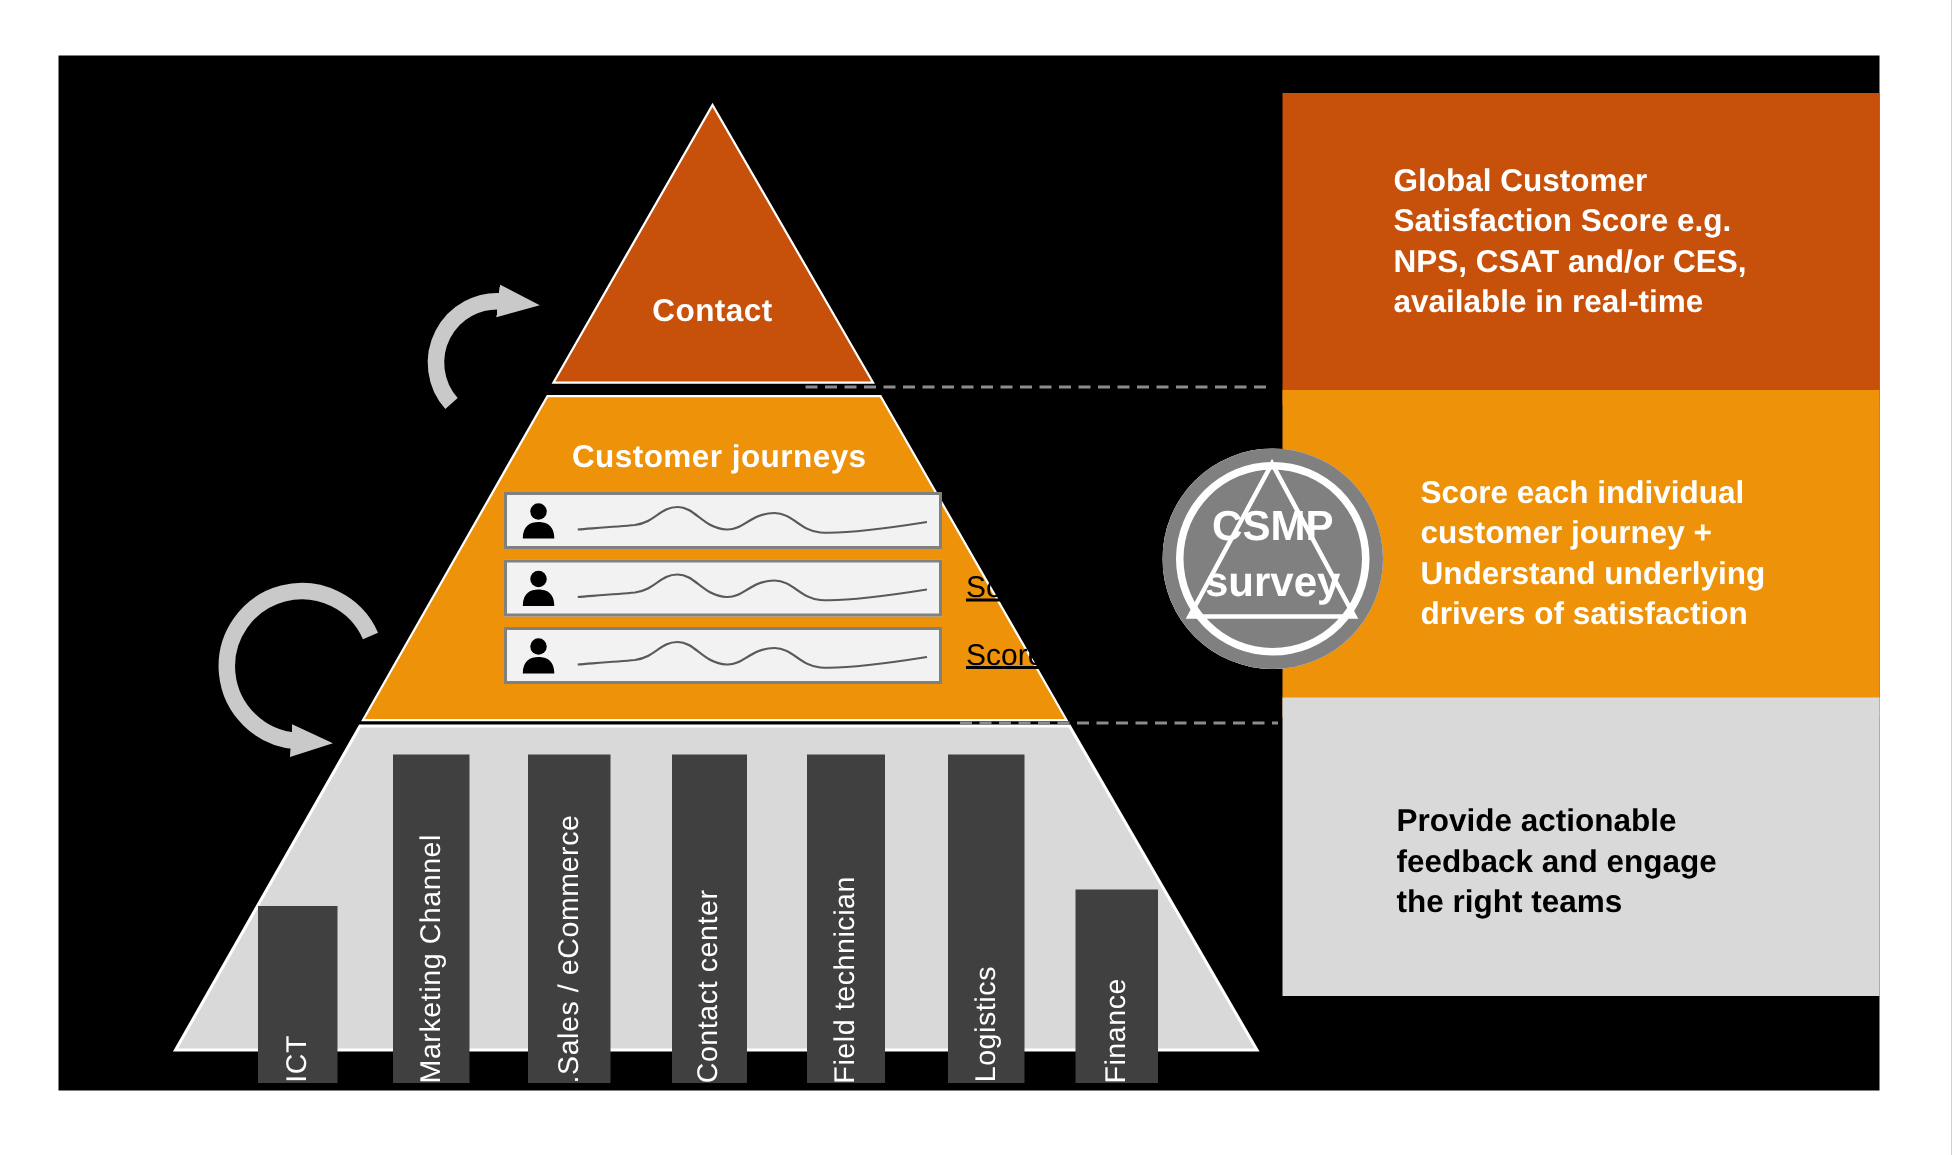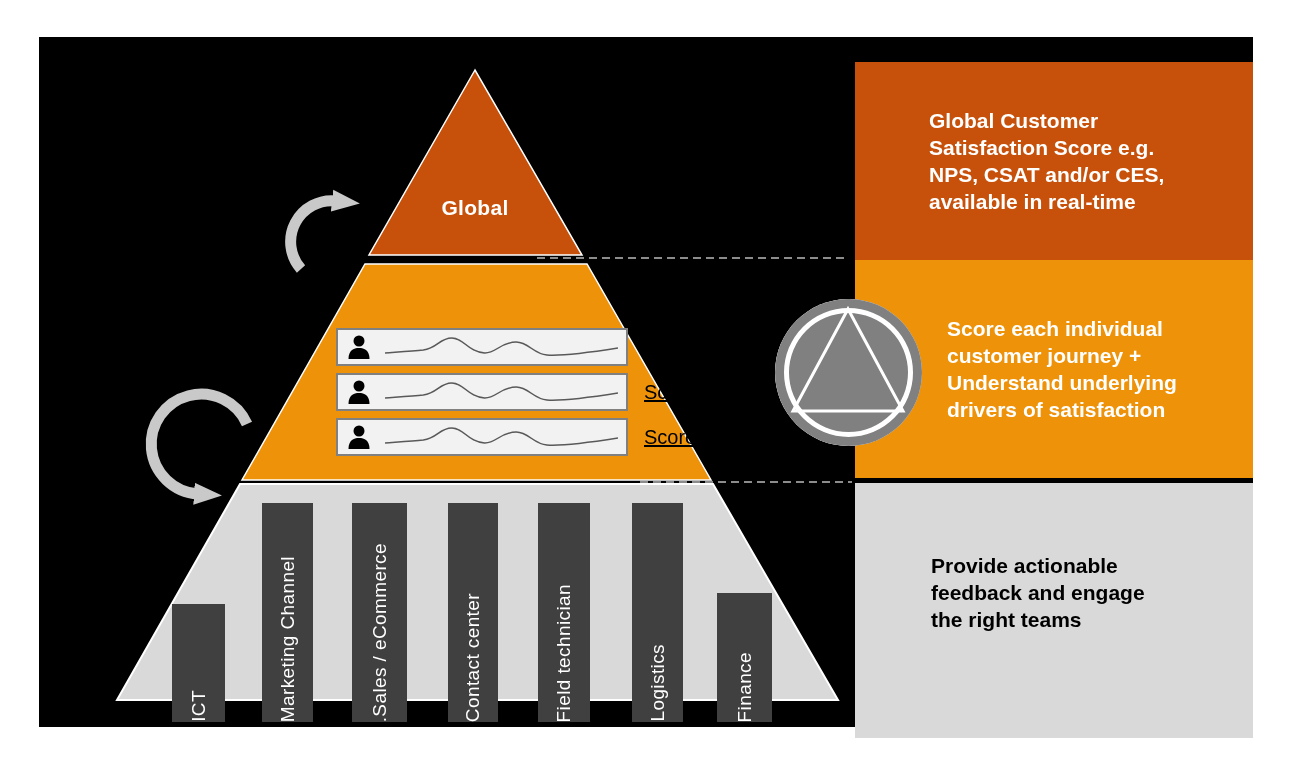"Global" div.company-label { text: Global -> Contact }
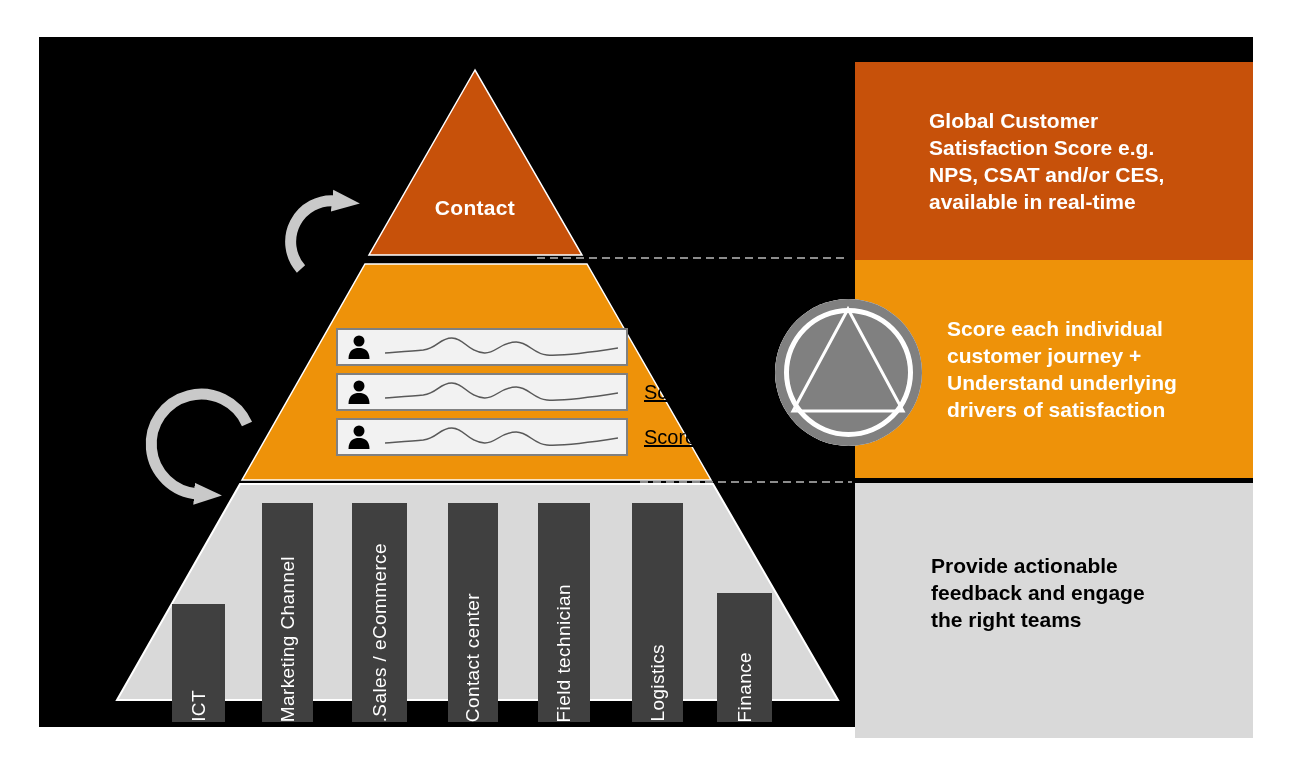"Customer journeys" div.cj-title { html: none -> <div>Customer journeys</div> }
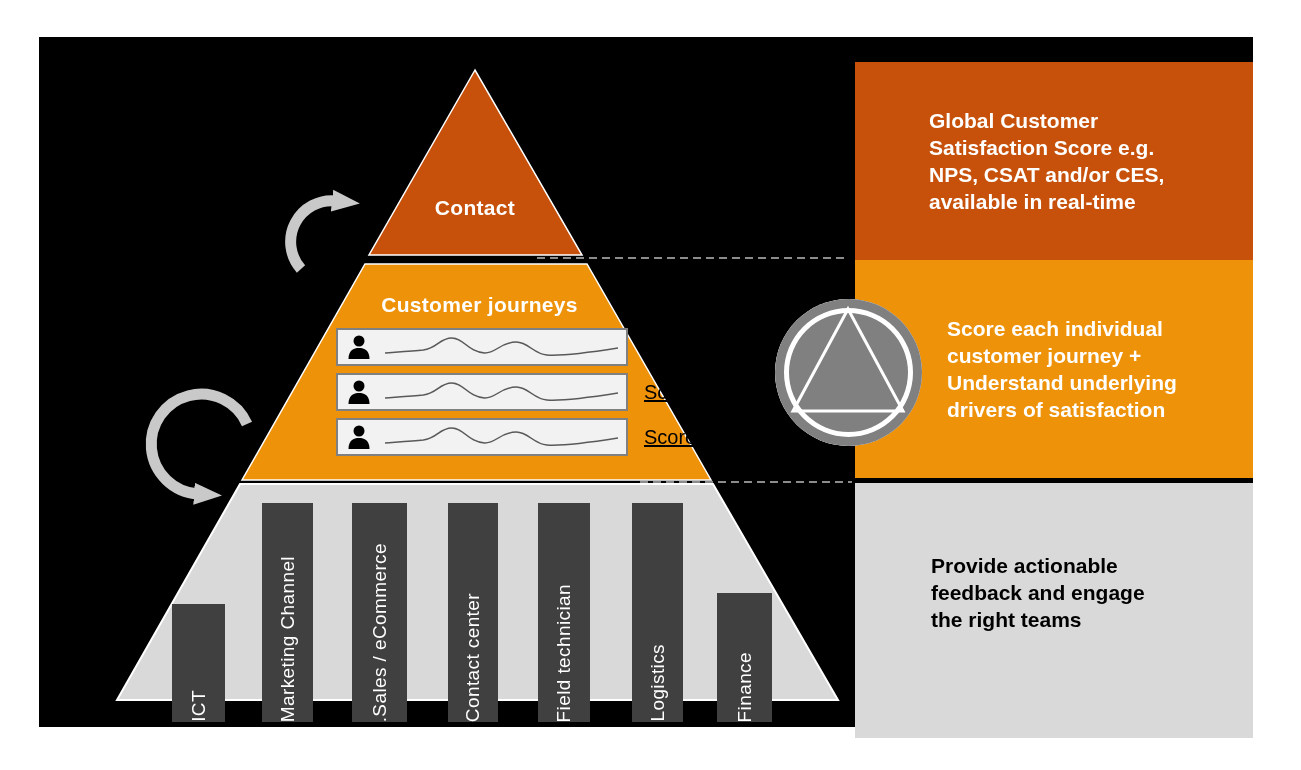"CSMP" div.badge-text { html: none -> <div> <div>CSMP</div> <div>survey</div> </div> }
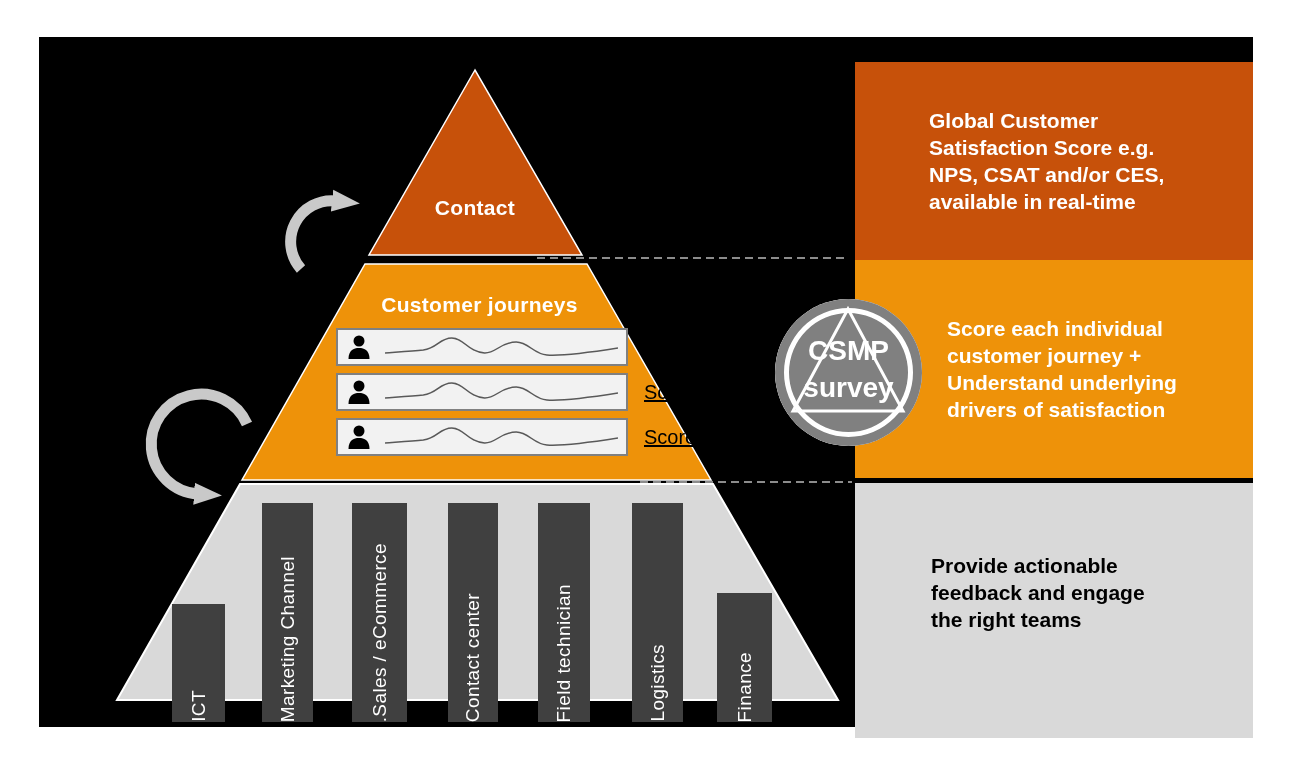"Provide actionable" .anno-3 { height: 255px -> 199px; top: 483px -> 465px }
